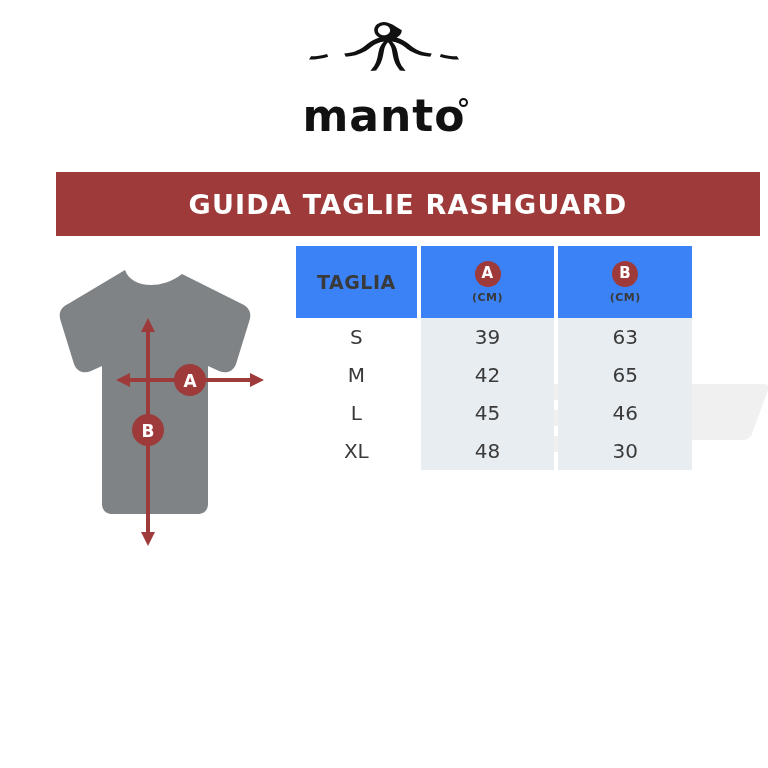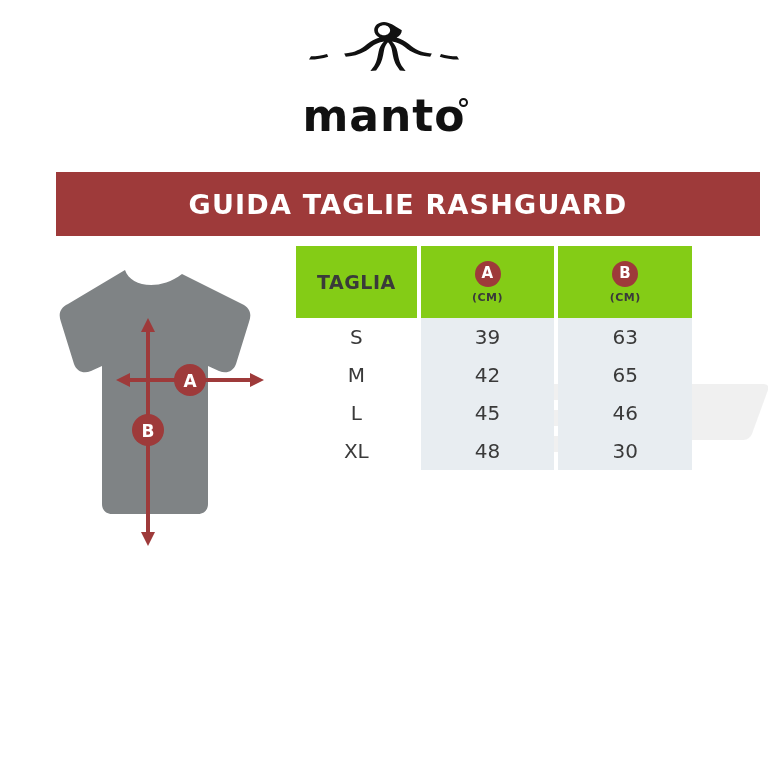"TAGLIA" thead th { background: #84cc16 -> #3b82f6 }
